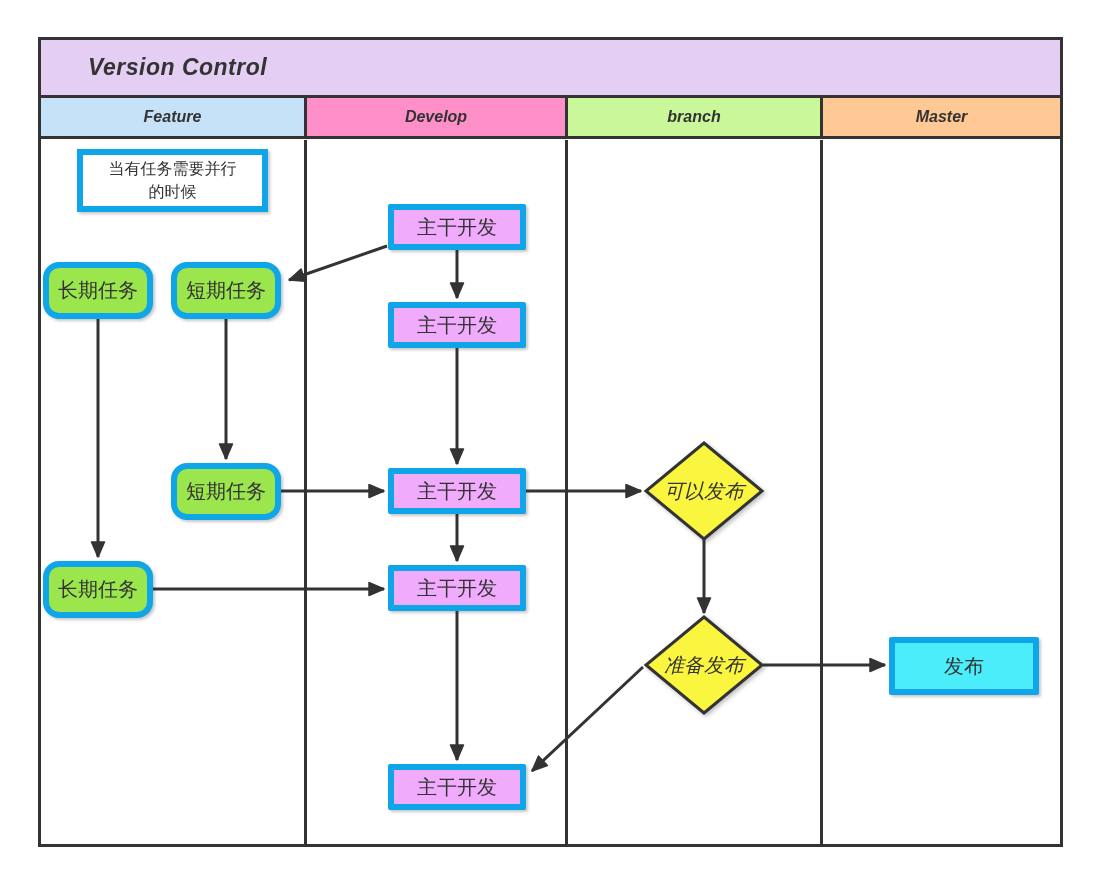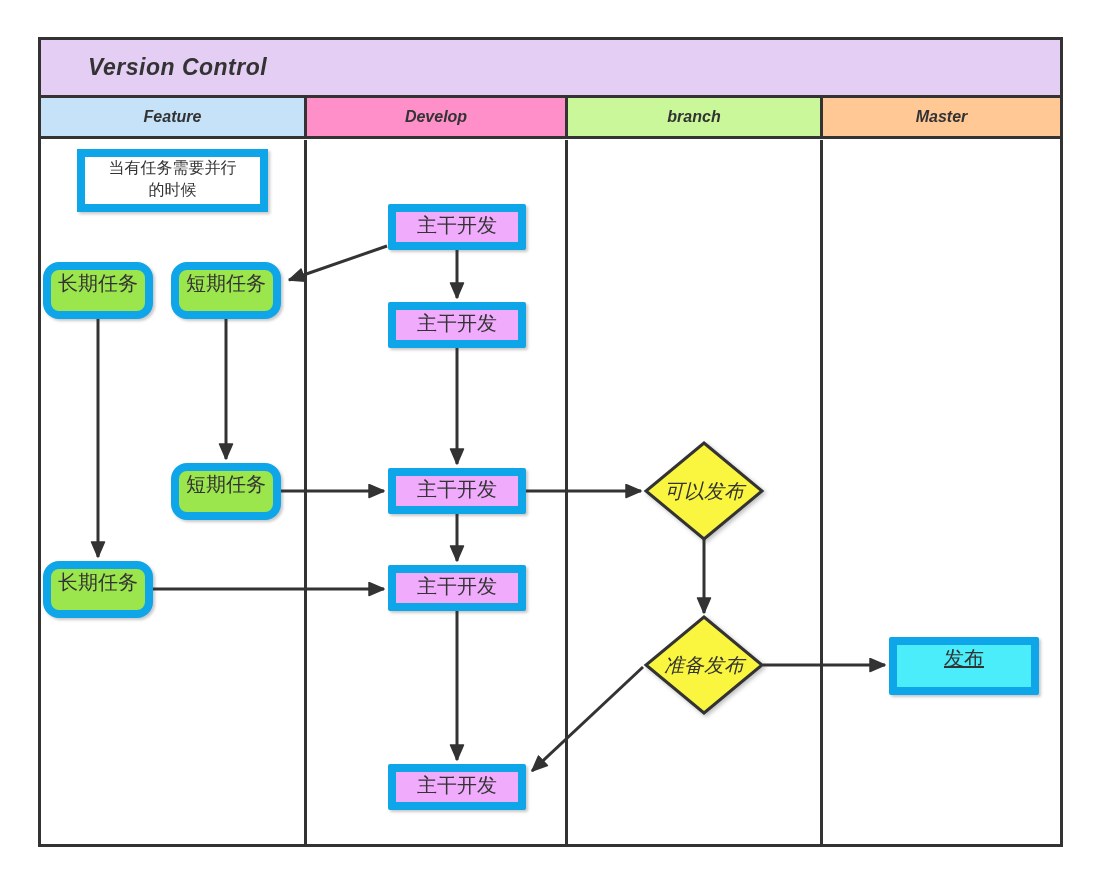"当有任务需要并行" .node { align-items: flex-start -> center; border: 8px solid #0ea5e9 -> 6px solid #0ea5e9 }
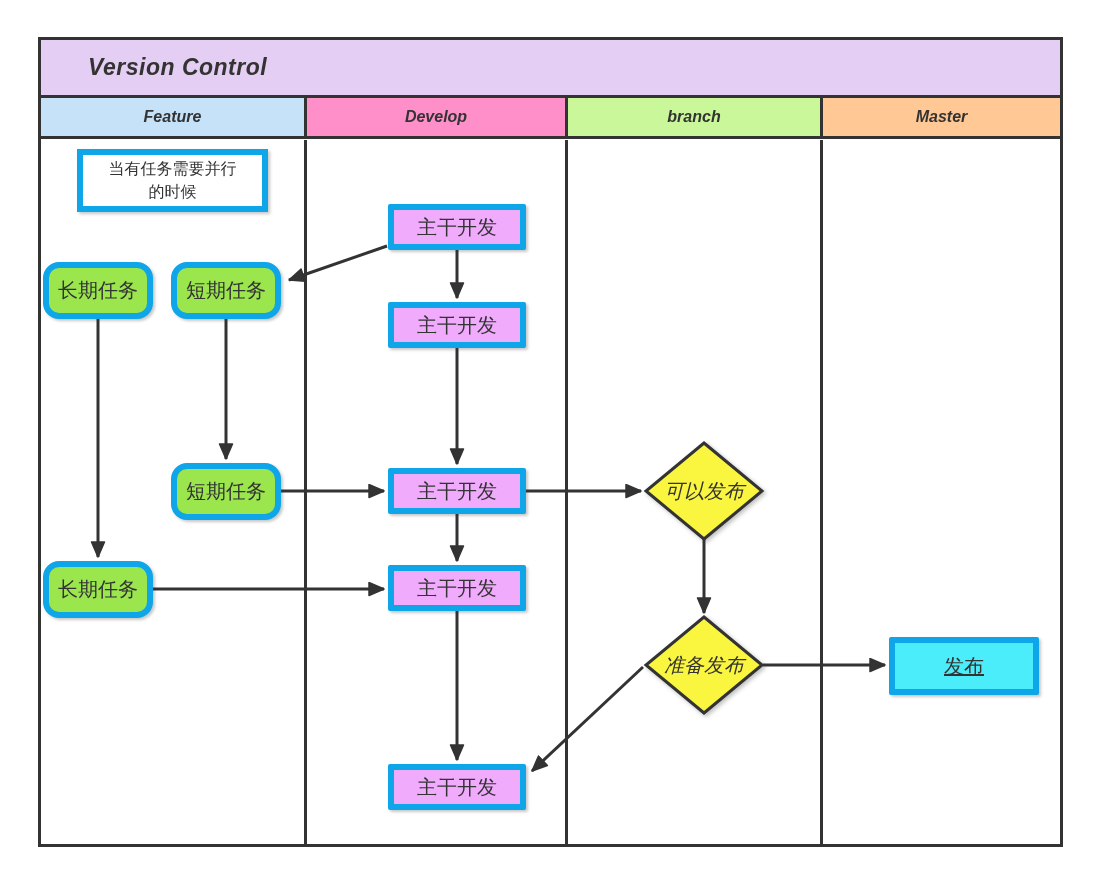"发布" .release { text-decoration: underline -> none }
